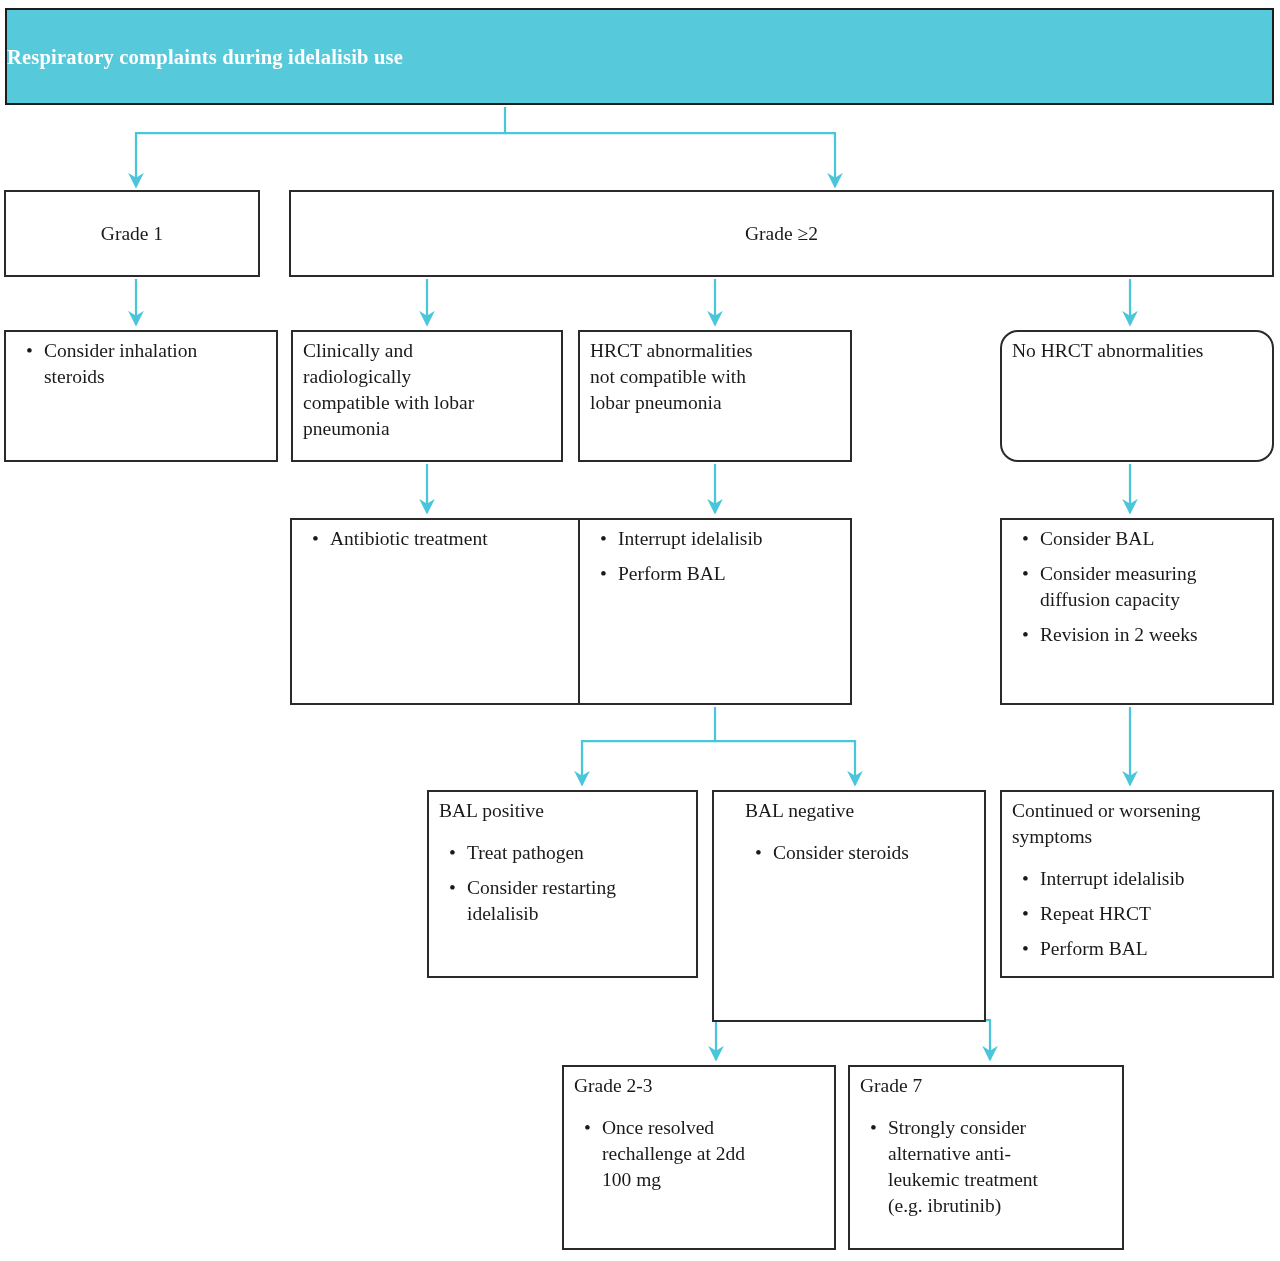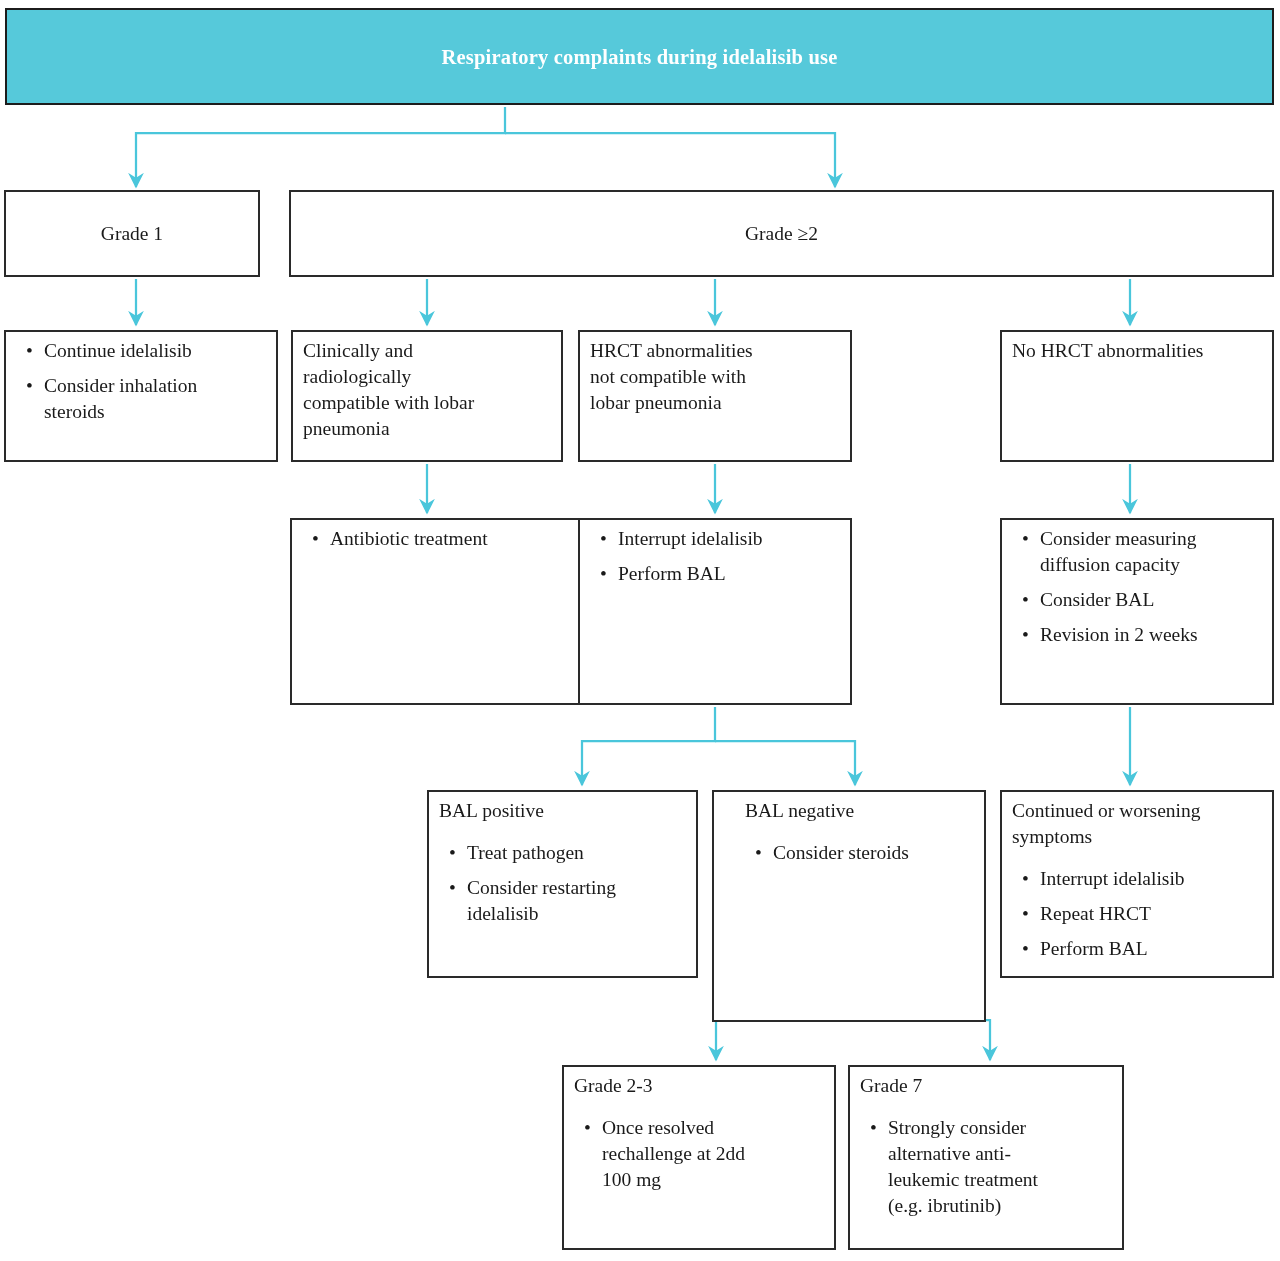"Respiratory complaints during idelalisib" .header-box { justify-content: center -> none }
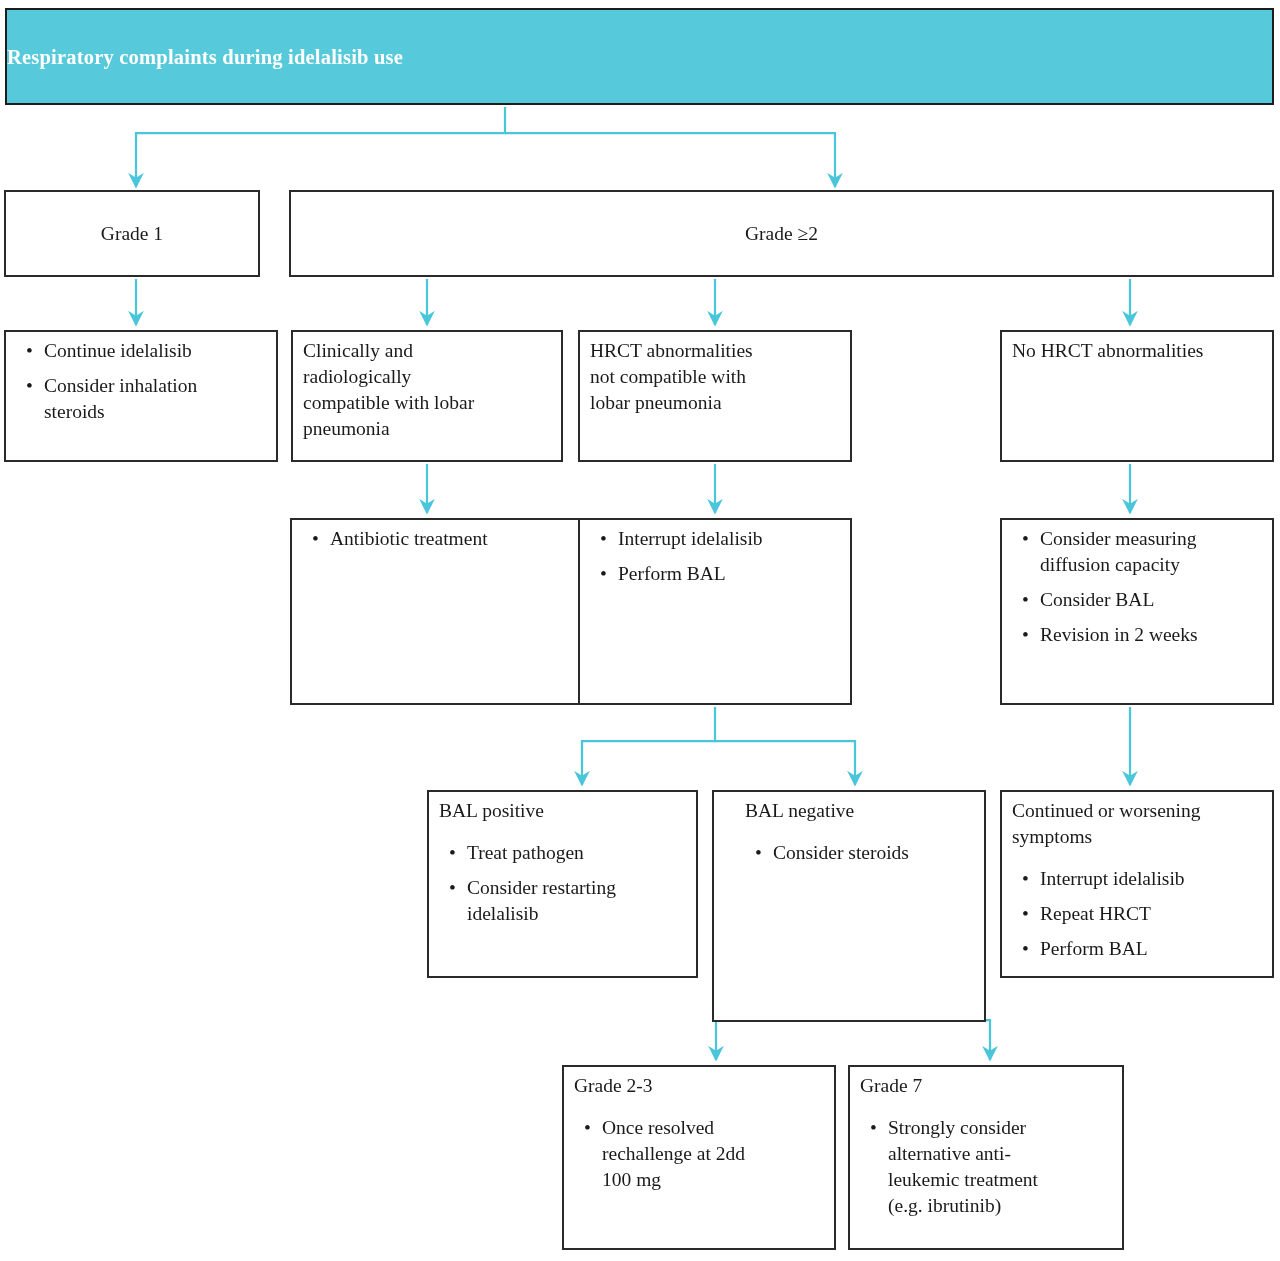"Continue idelalisib" div.b { html: <div>Continue idelalisib</div> -> none }
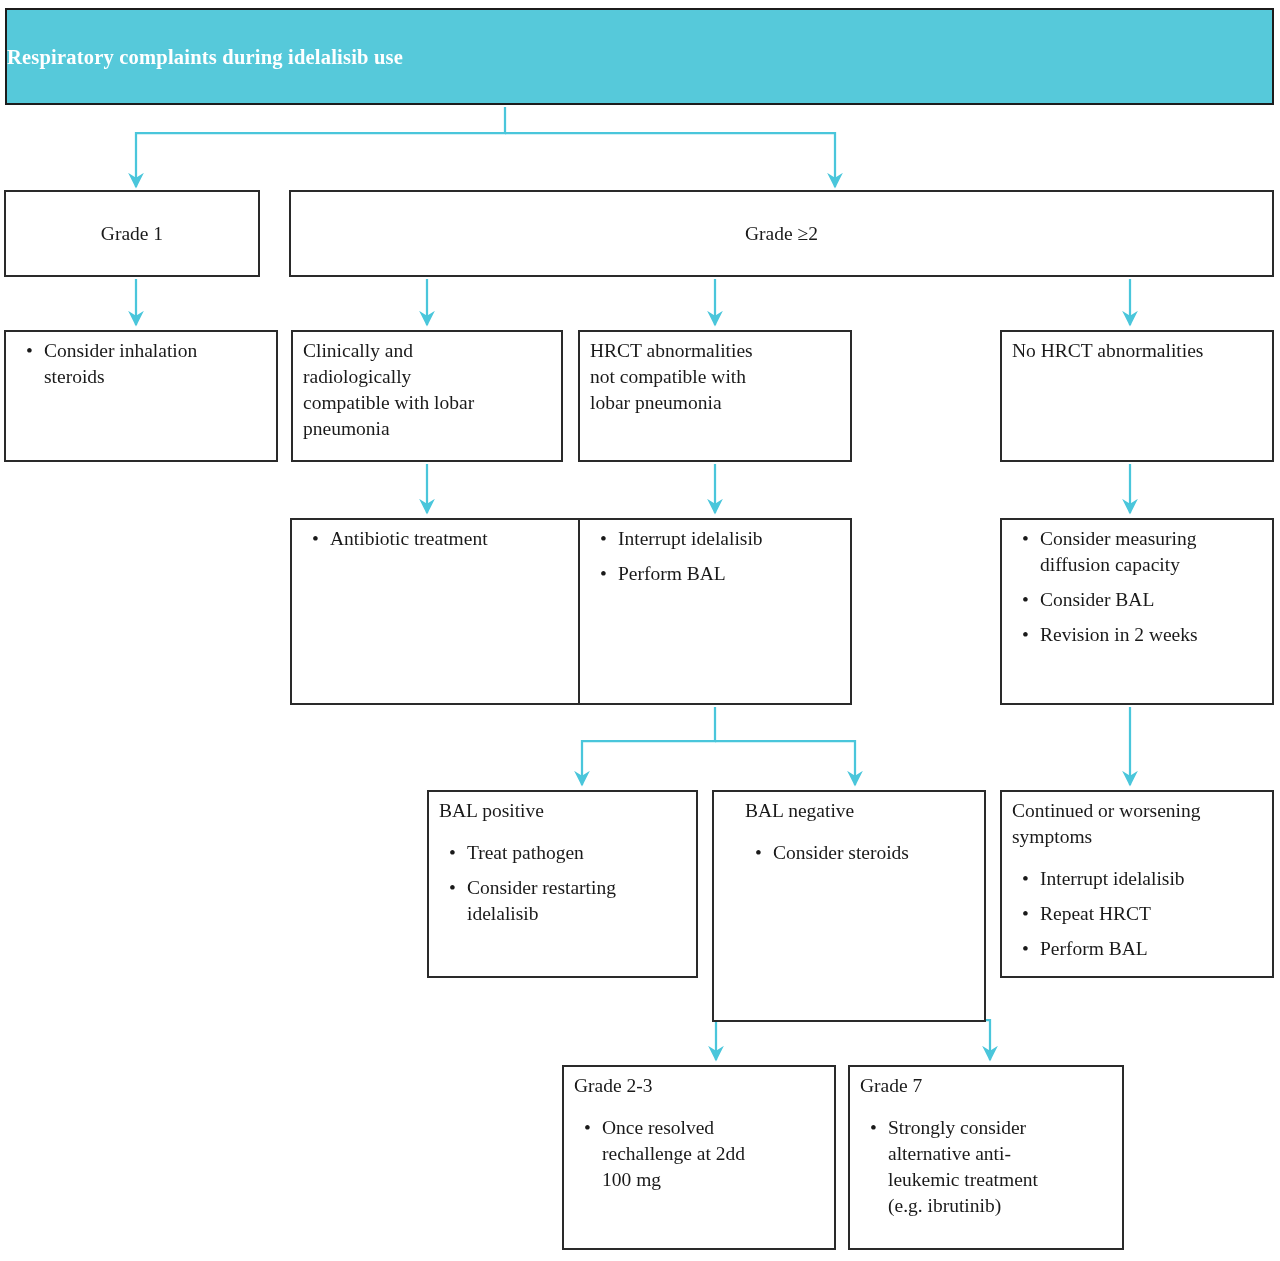"No HRCT abnormalities" div.node { border-radius: none -> 18px }
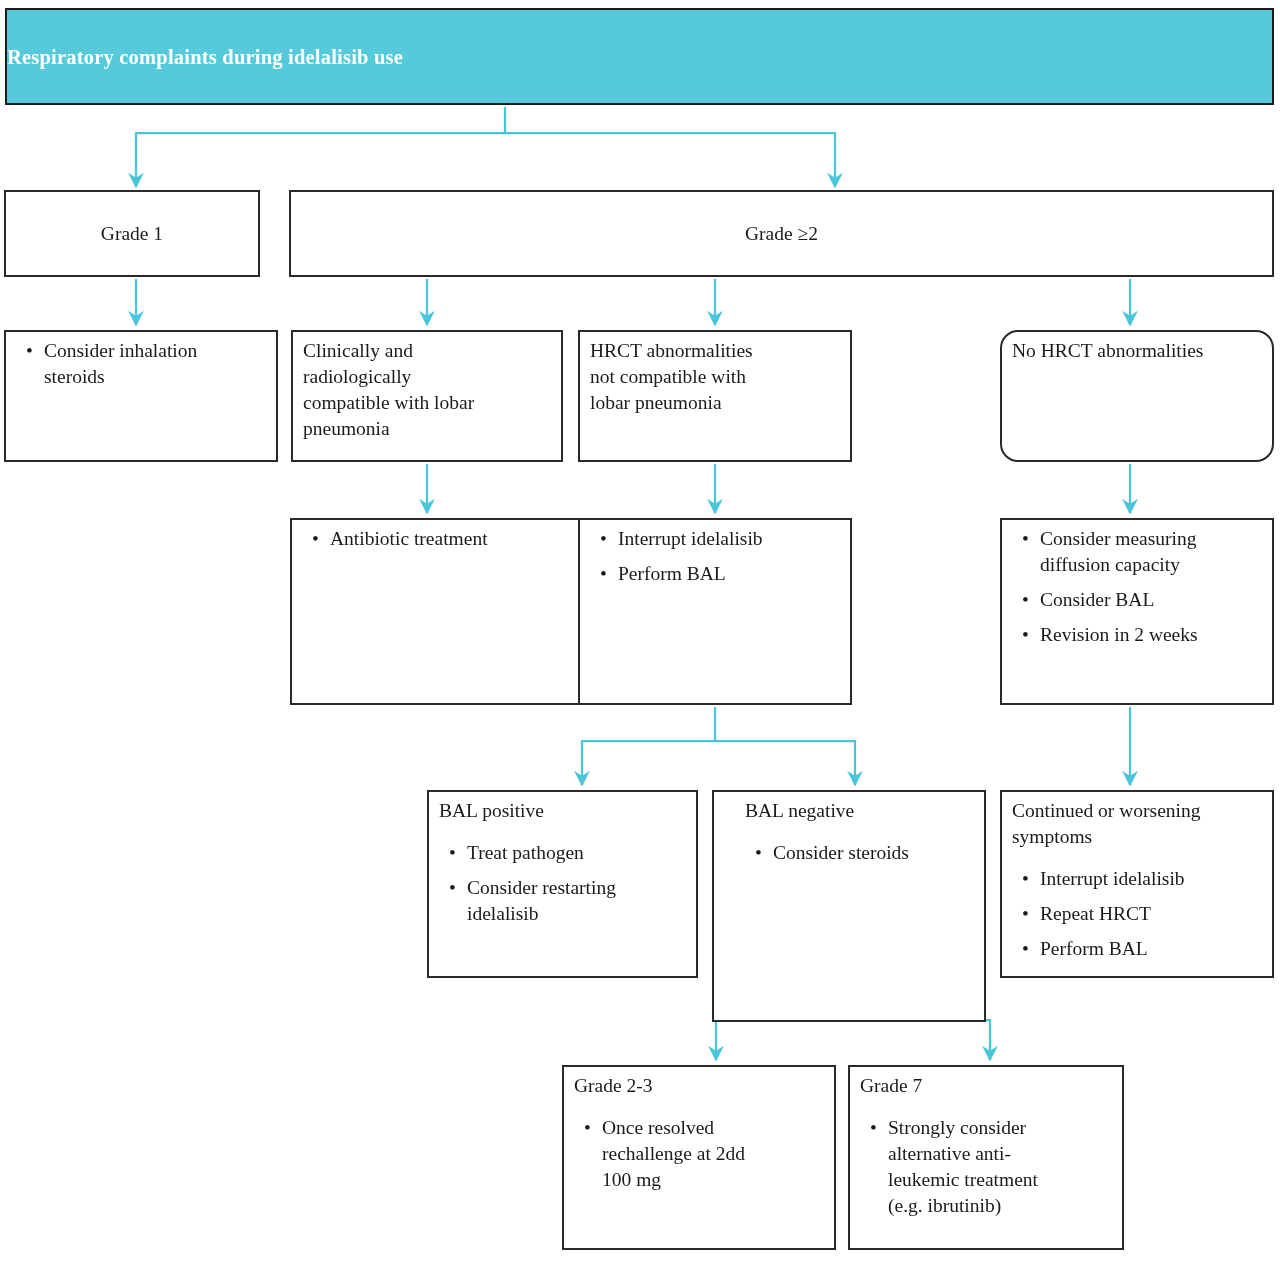"Consider measuring" div.b { order: before "Consider BAL" -> after "Consider BAL" }
